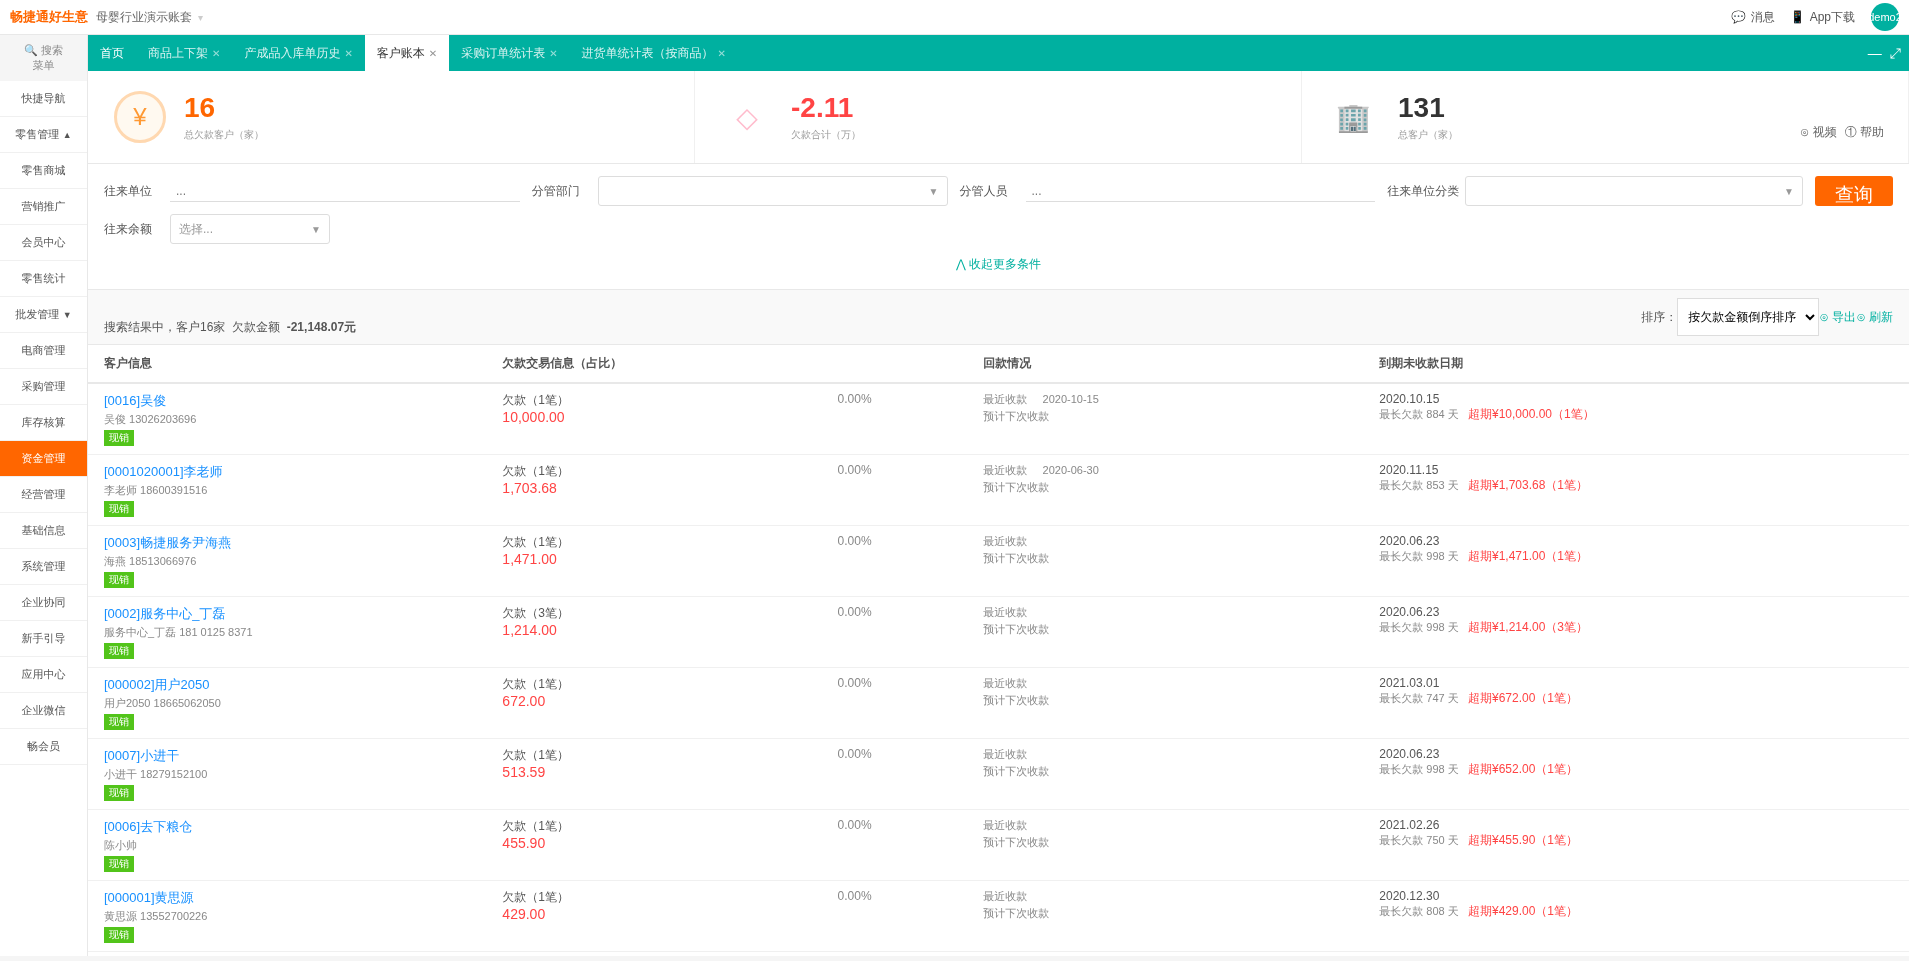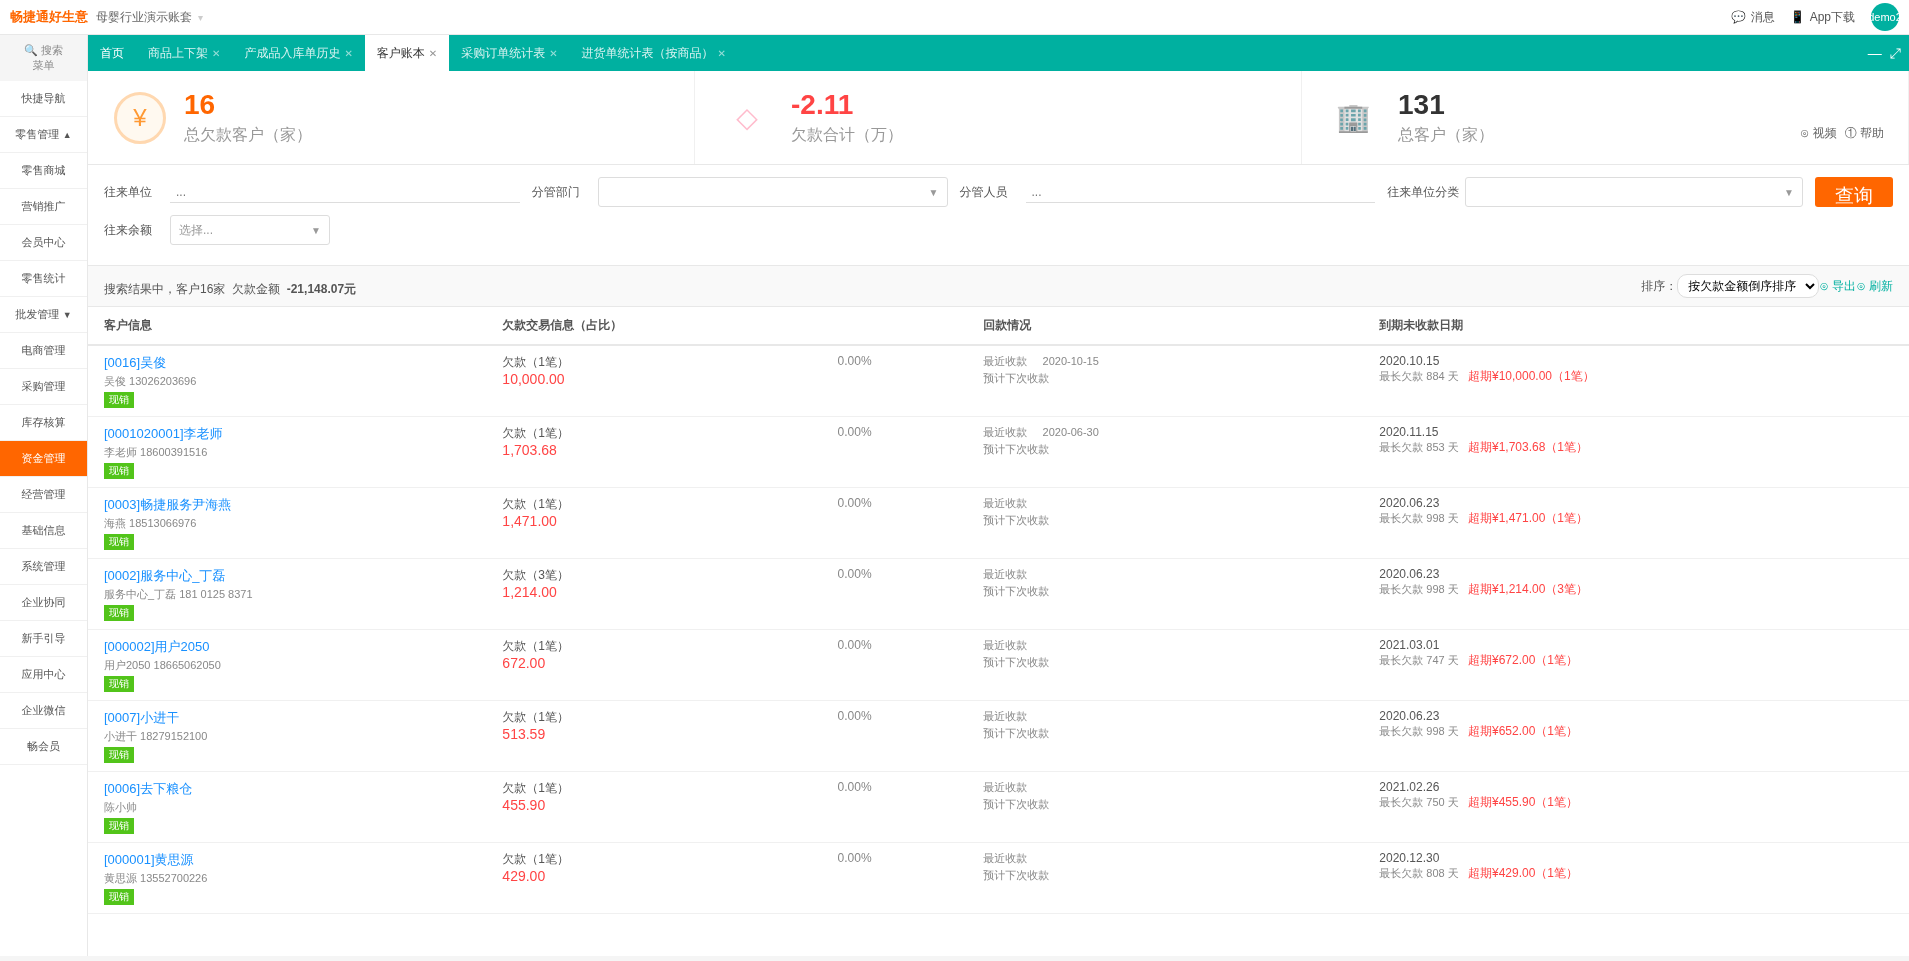"总欠款客户（家）" .stat-label { font-size: 16px -> 10px }
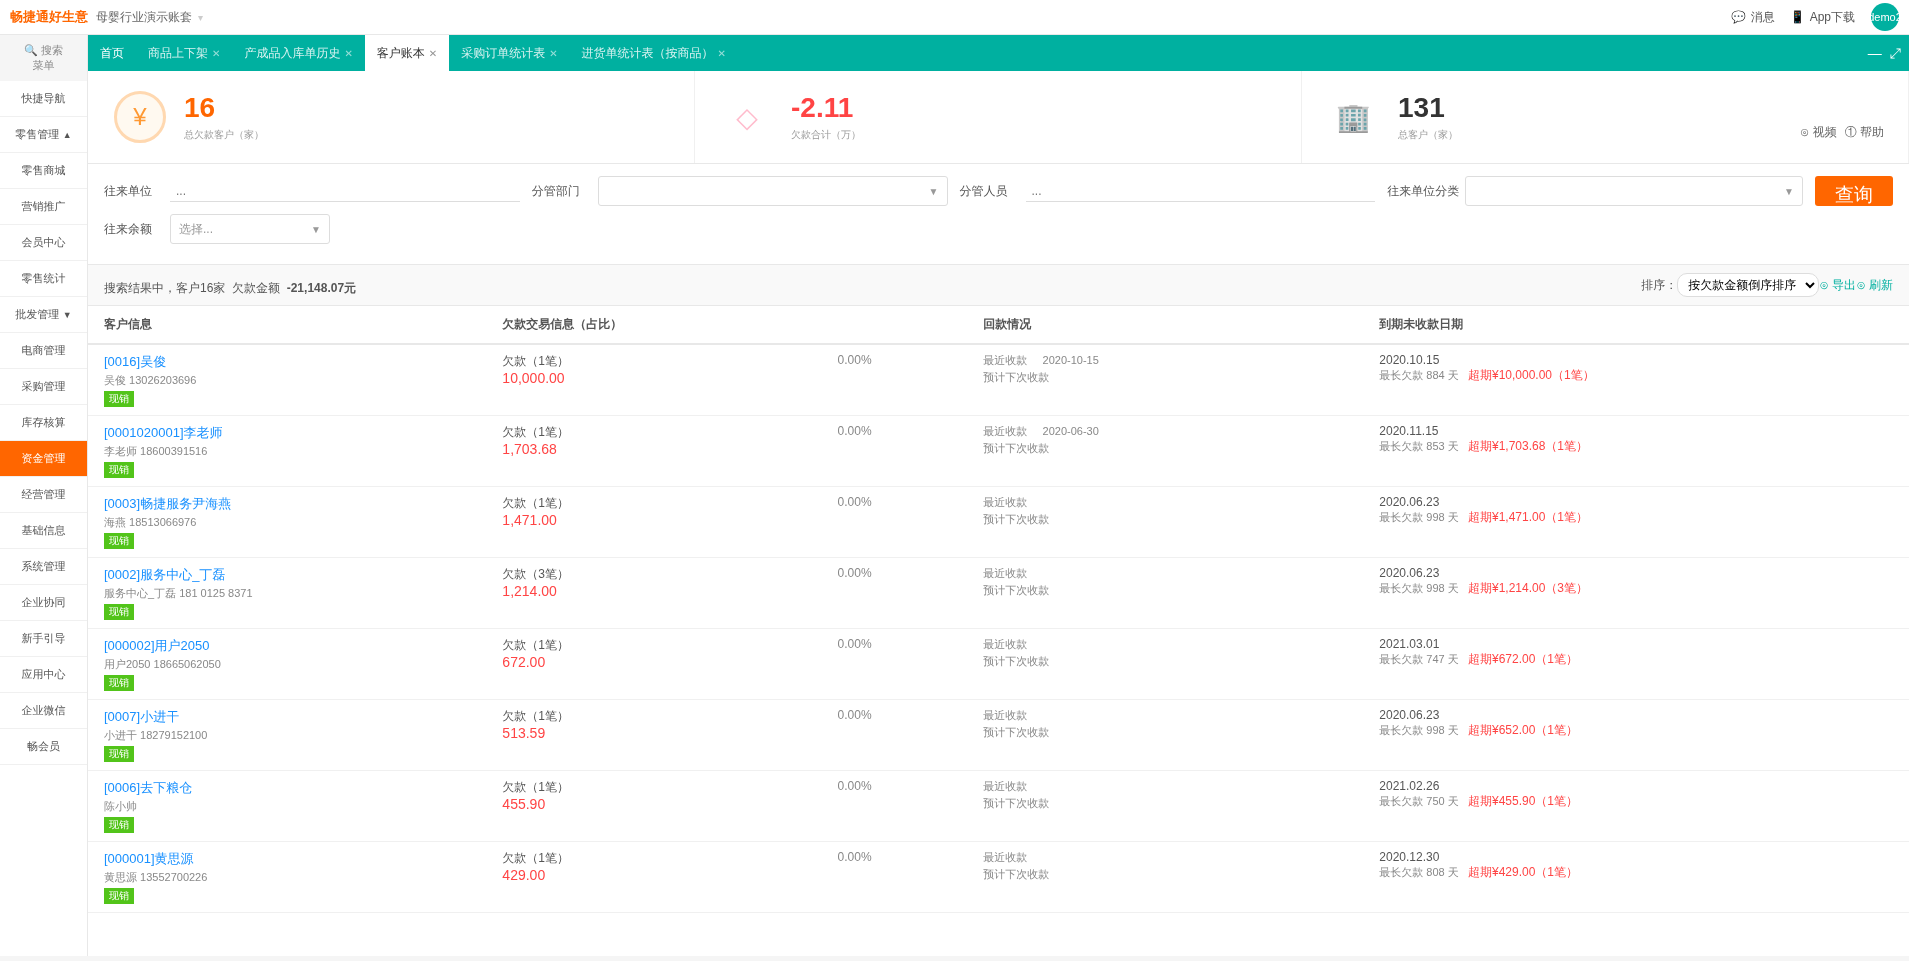"⋀ 收起更多条件" div.collapse-row { html: none -> <div> <span>⋀ 收起更多条件</span> </div> }
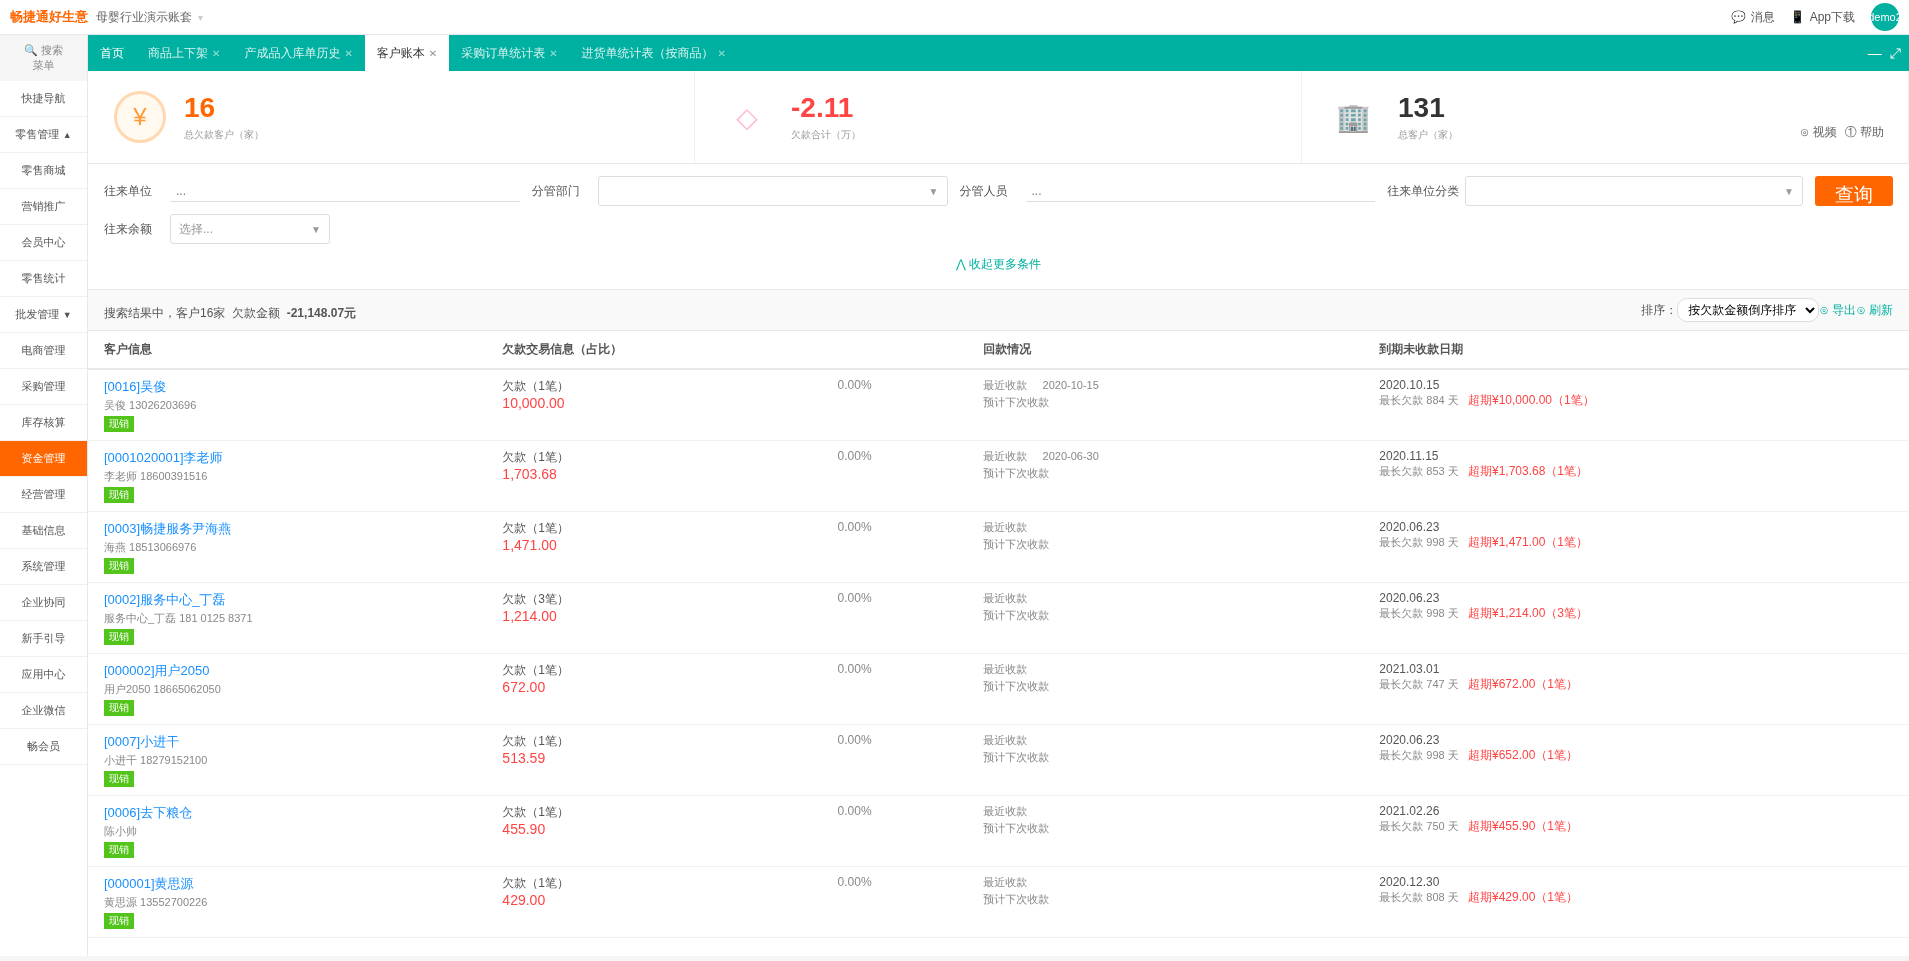"按欠款金额倒序排序" .sort-select { border-radius: 10px -> 0; padding: 3px 6px -> 10px 6px }
